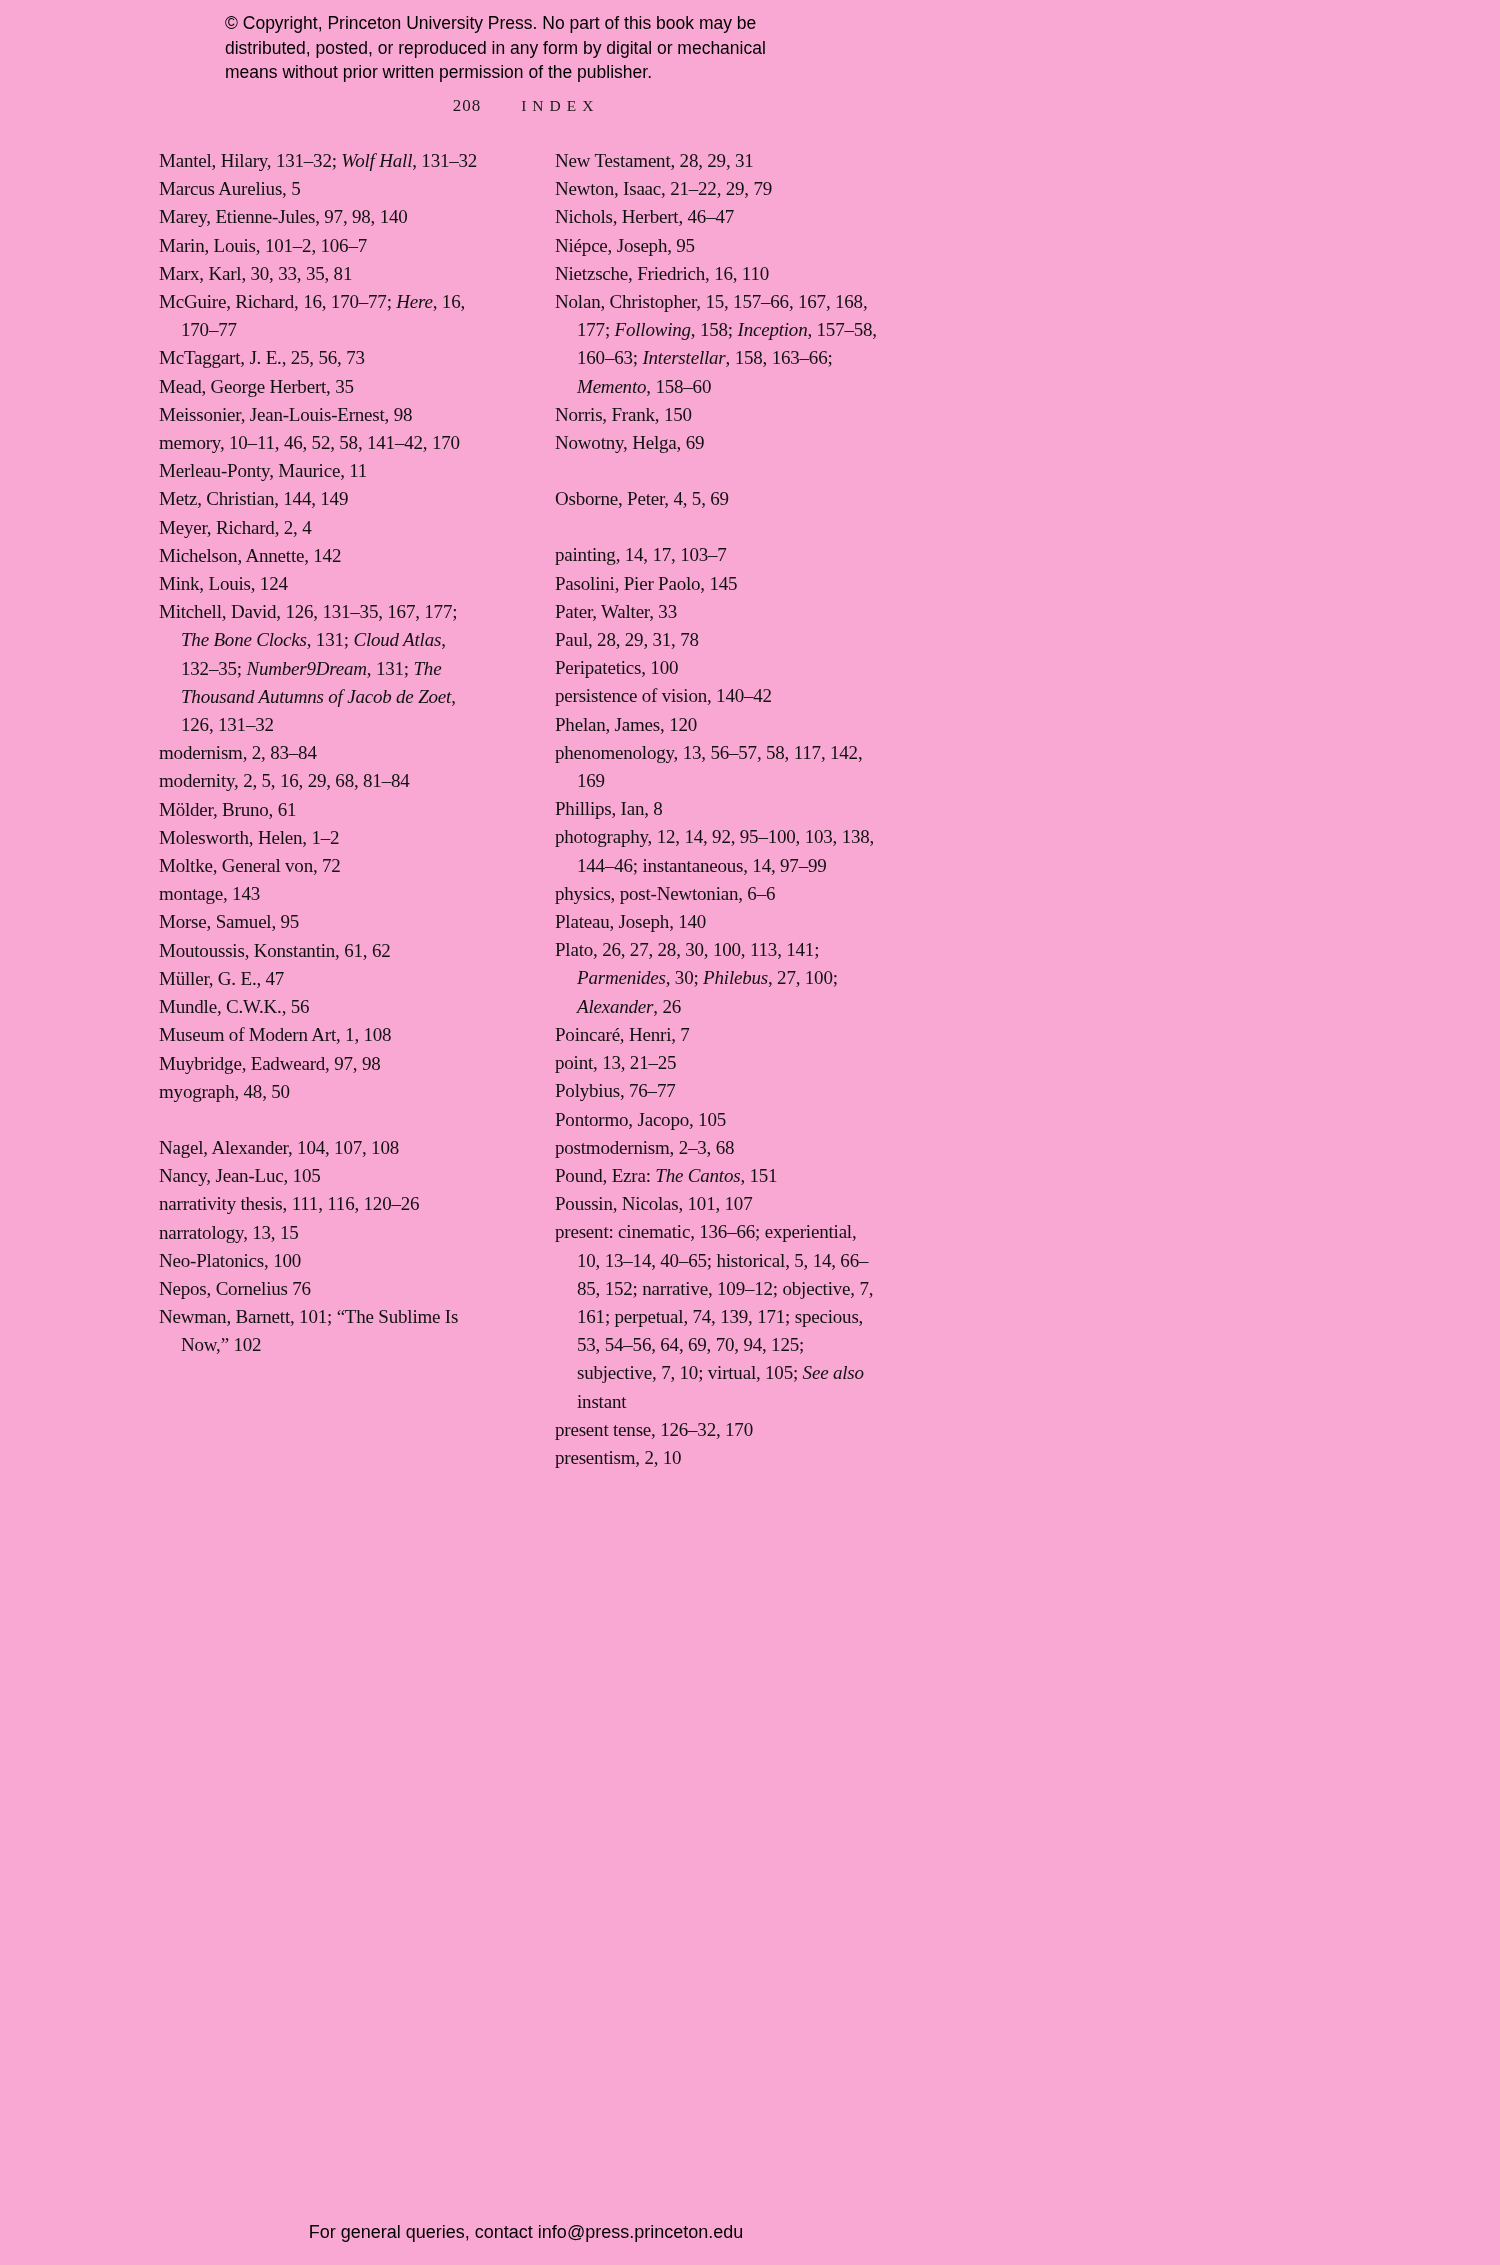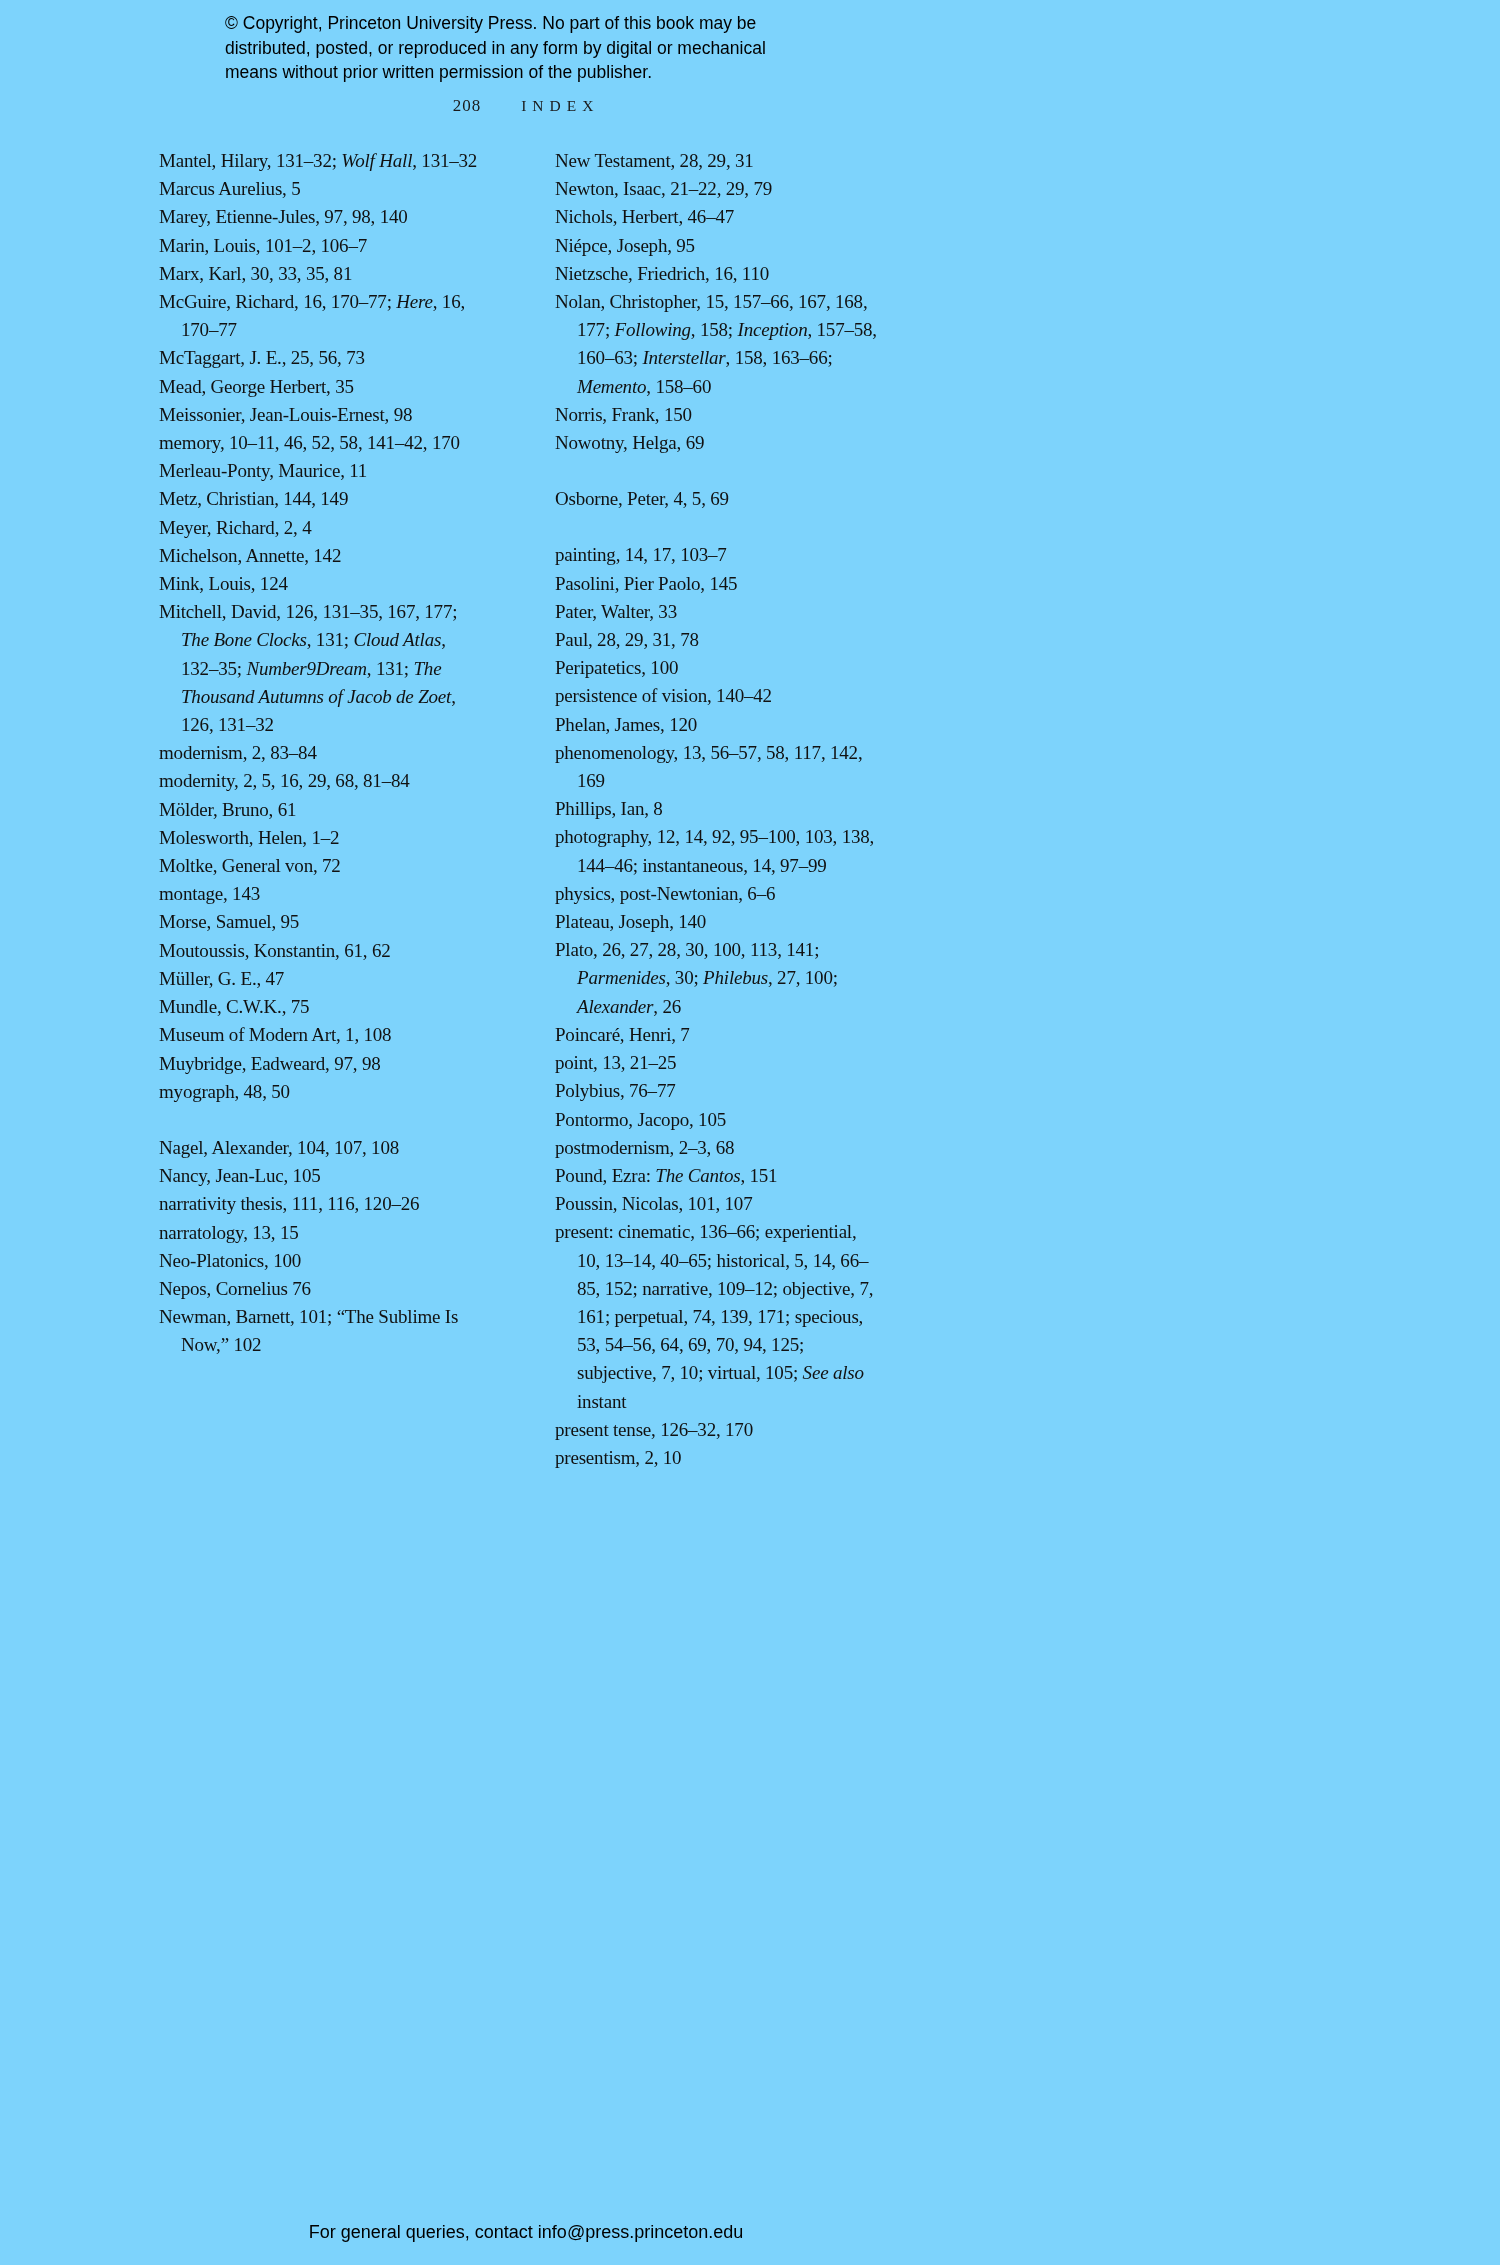"© Copyright, Princeton University Press." .page { background: #7dd3fc -> #f9a8d4 }
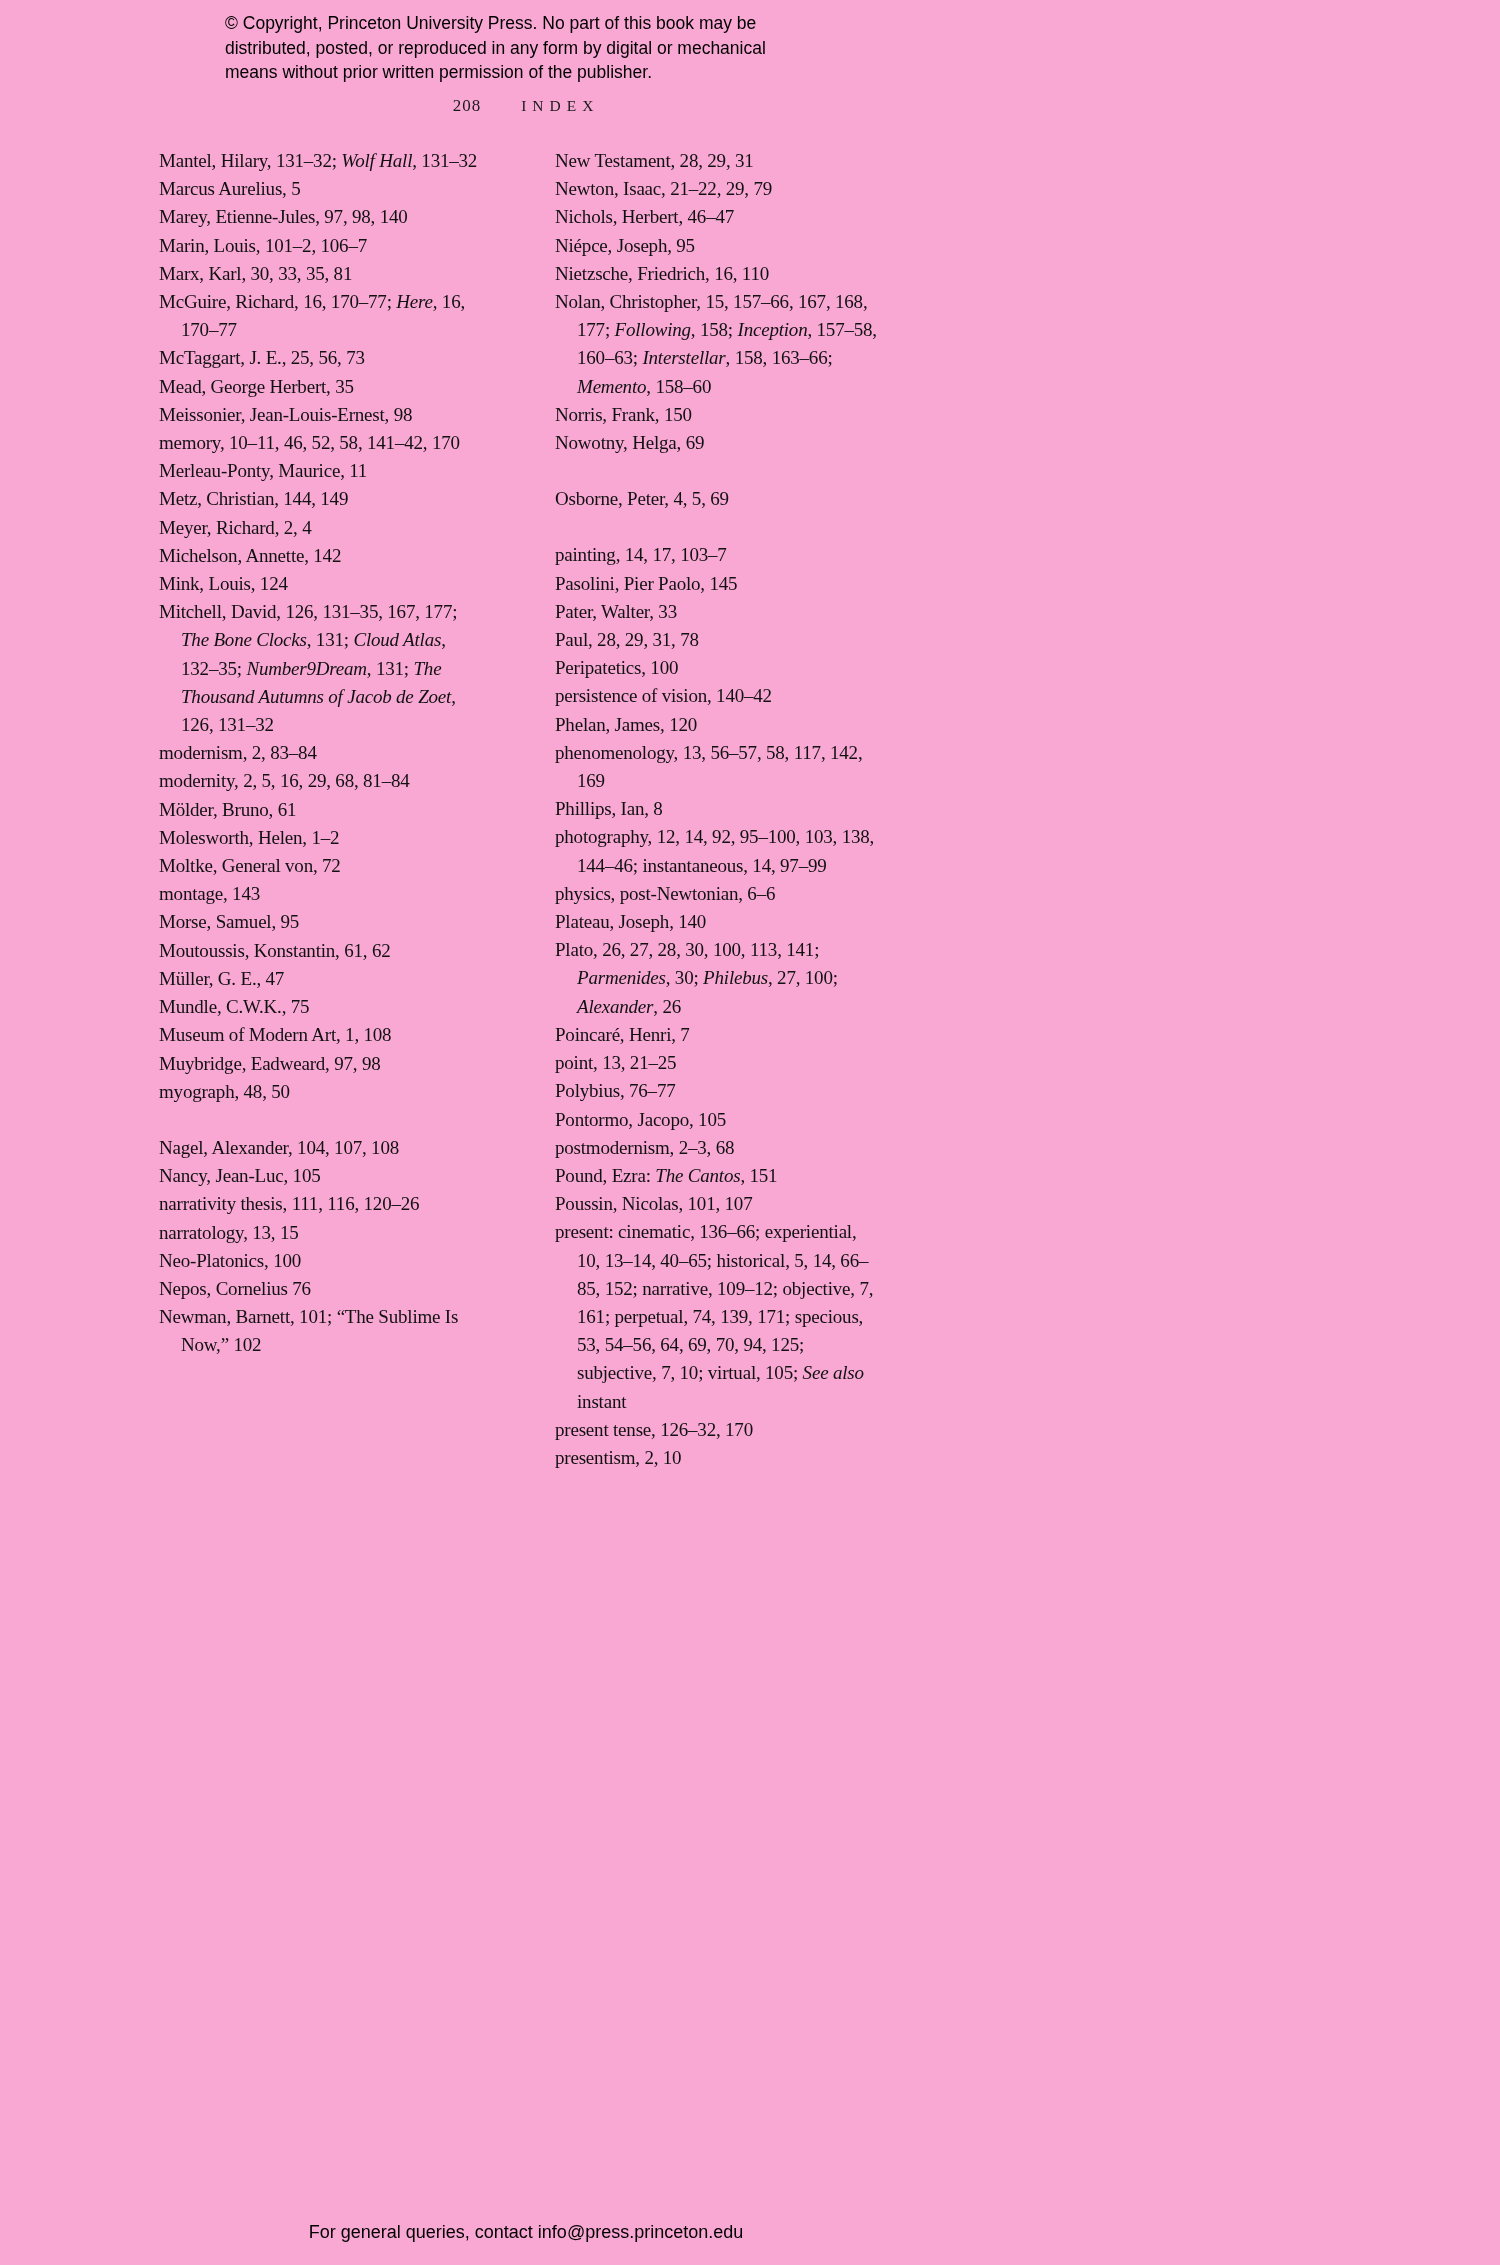"Mundle, C.W.K., 75" span { text: 75 -> 56 }
